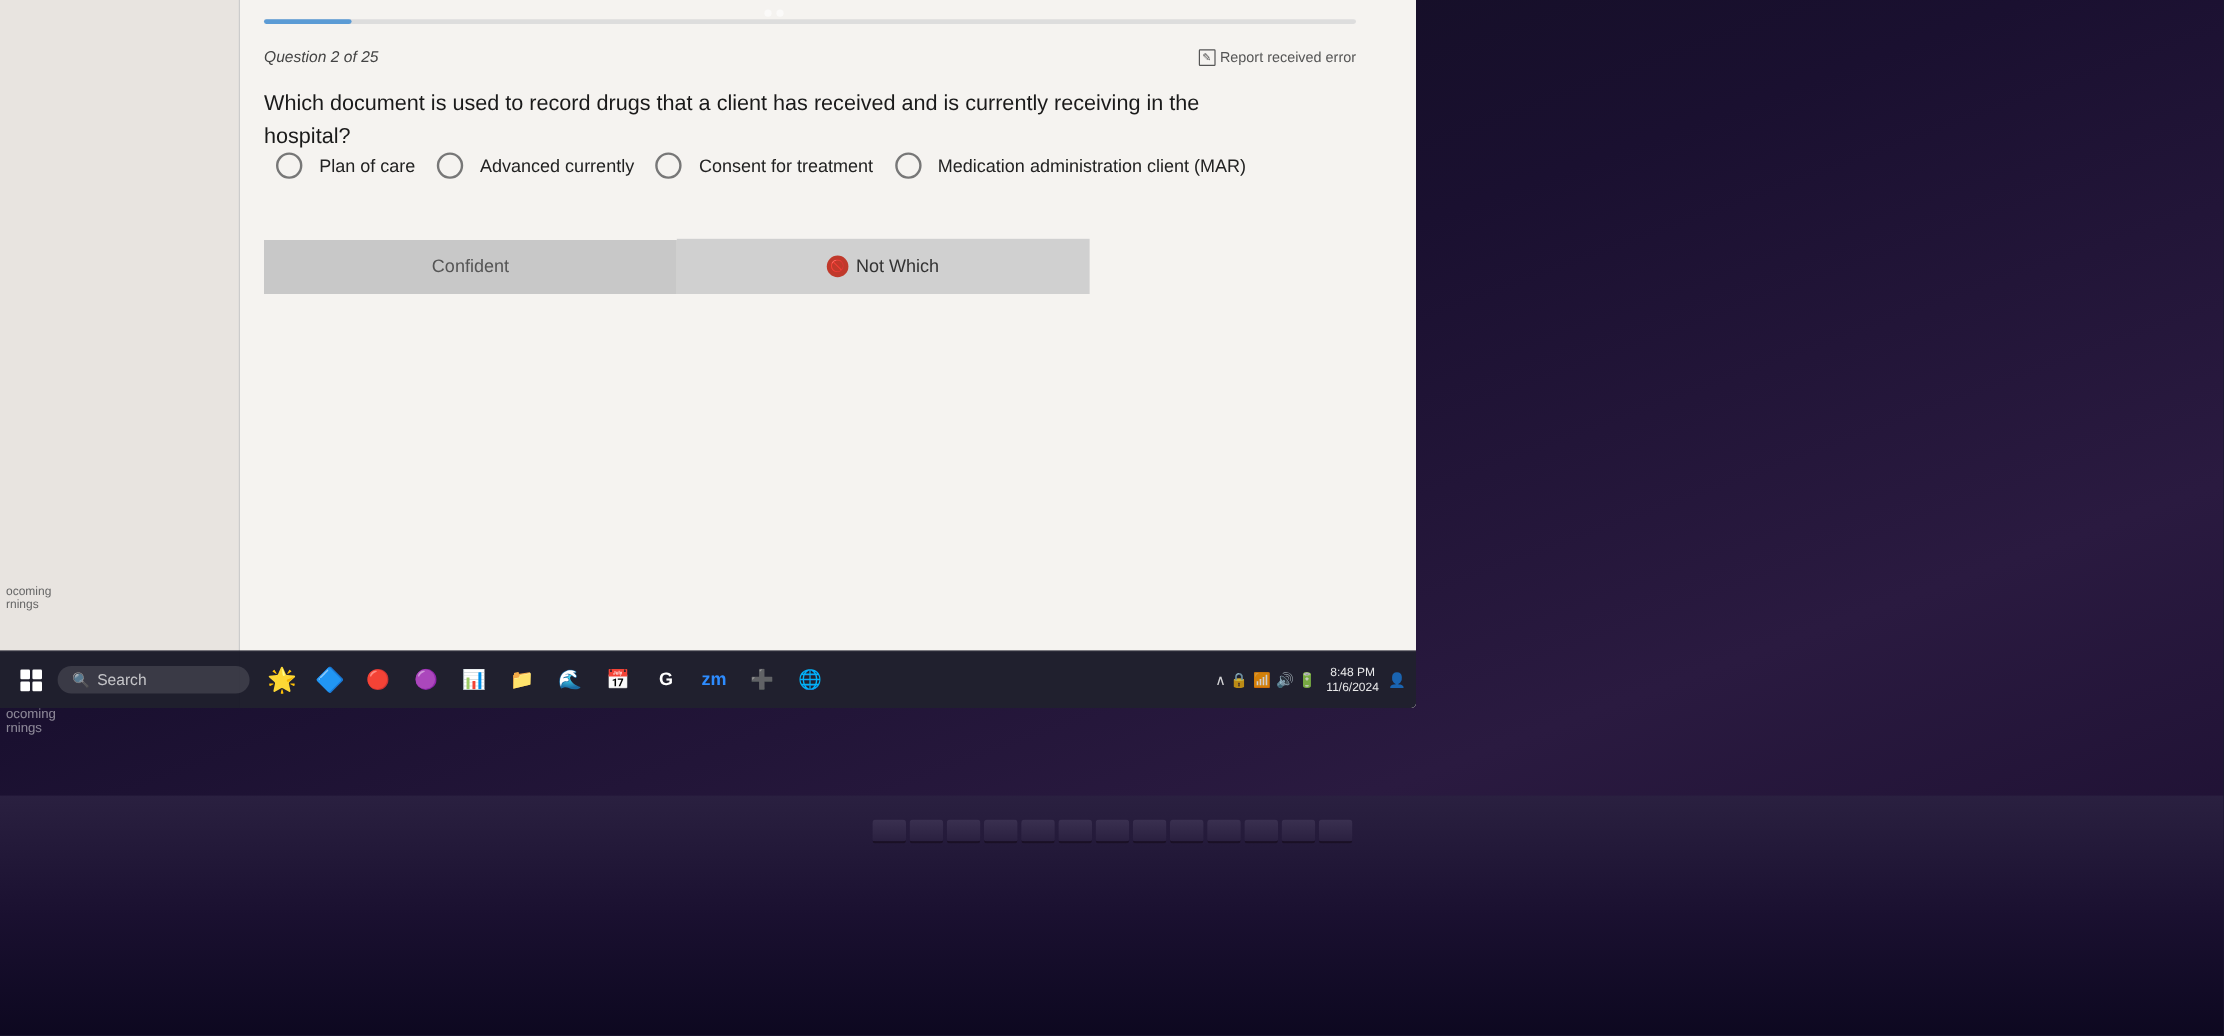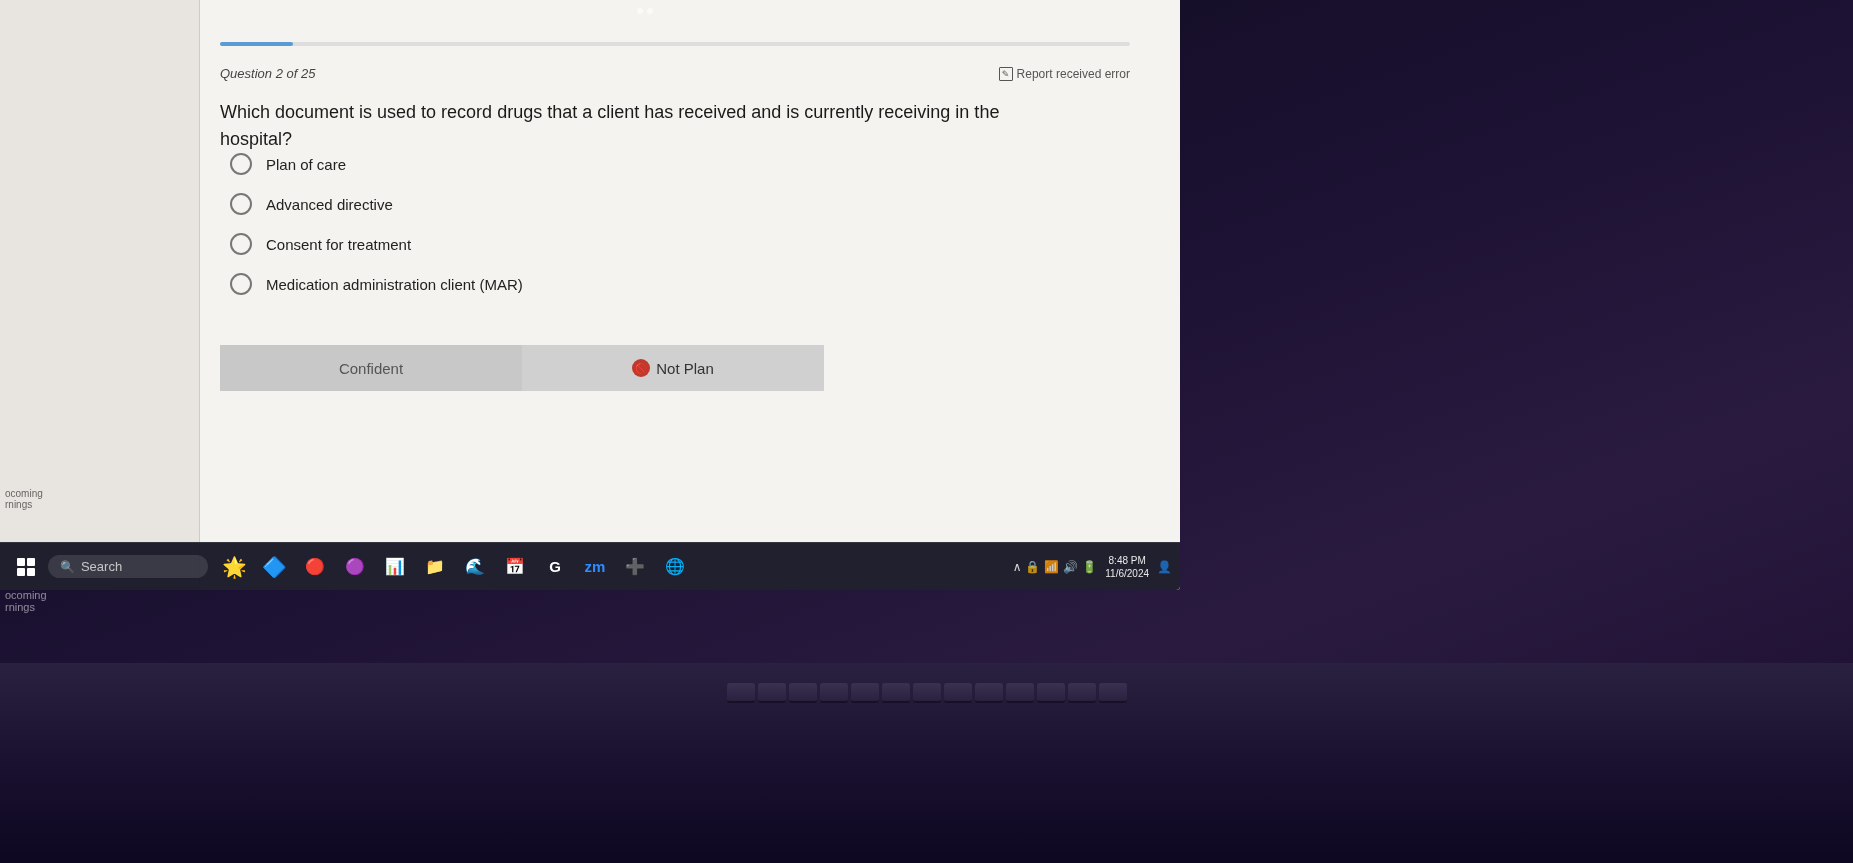"Question 2 of 25" .quiz-container { padding: 42px 50px 30px 20px -> 16px 50px 30px 20px }
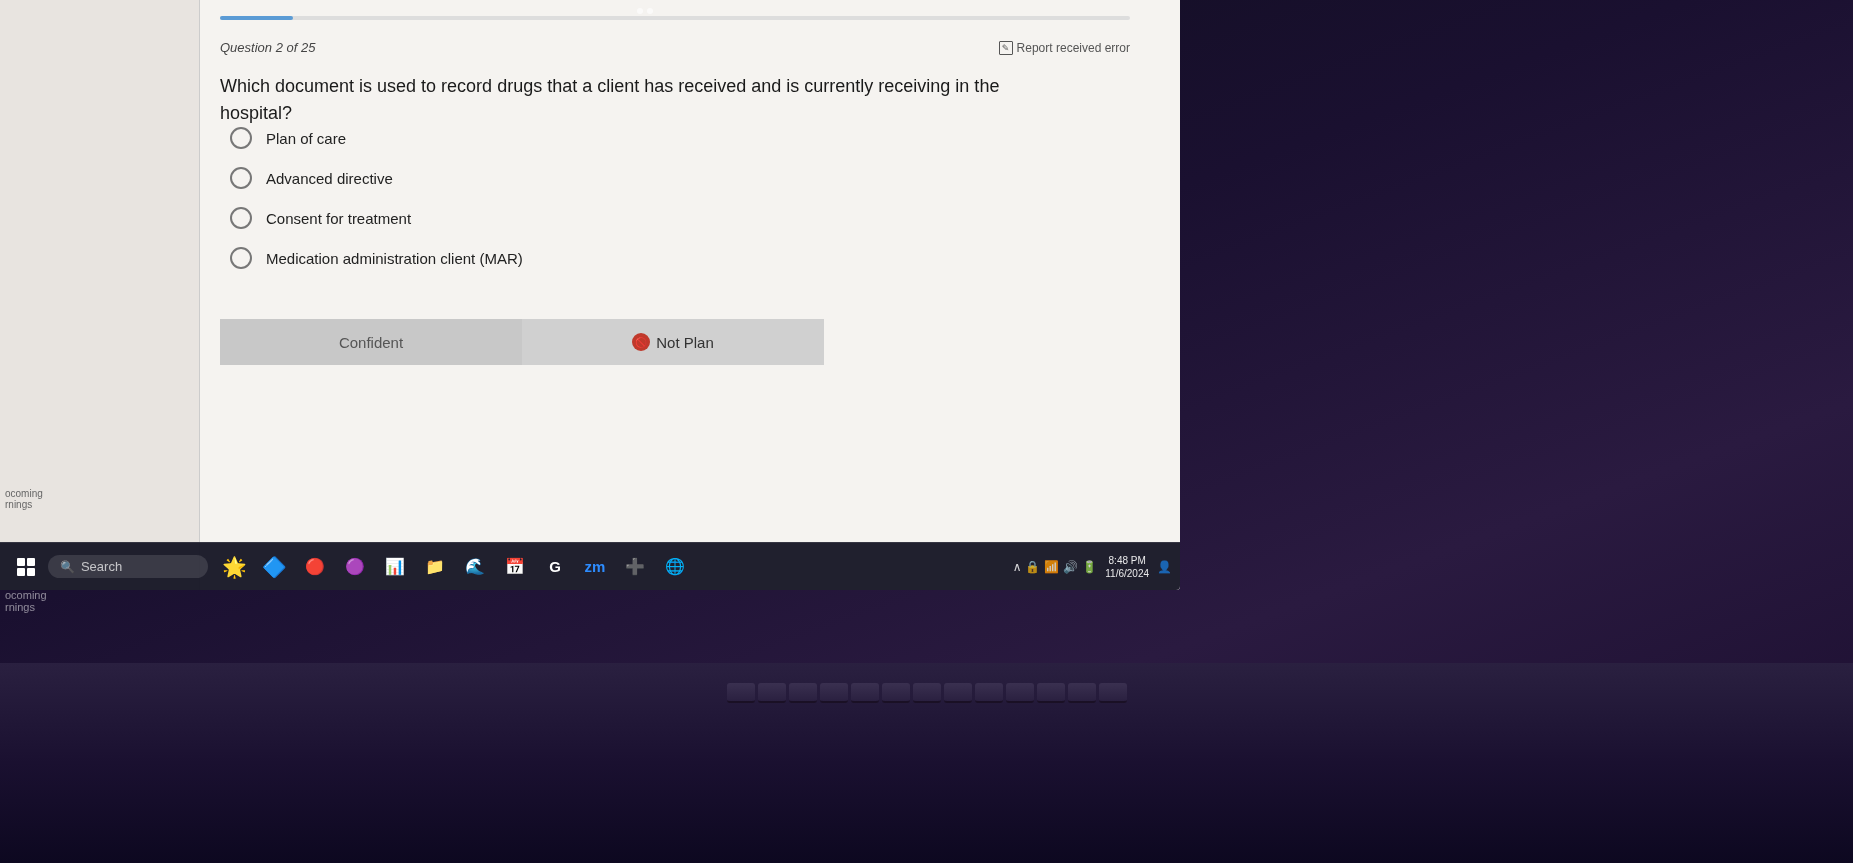"Plan of care" .options-list { flex-direction: column -> row }
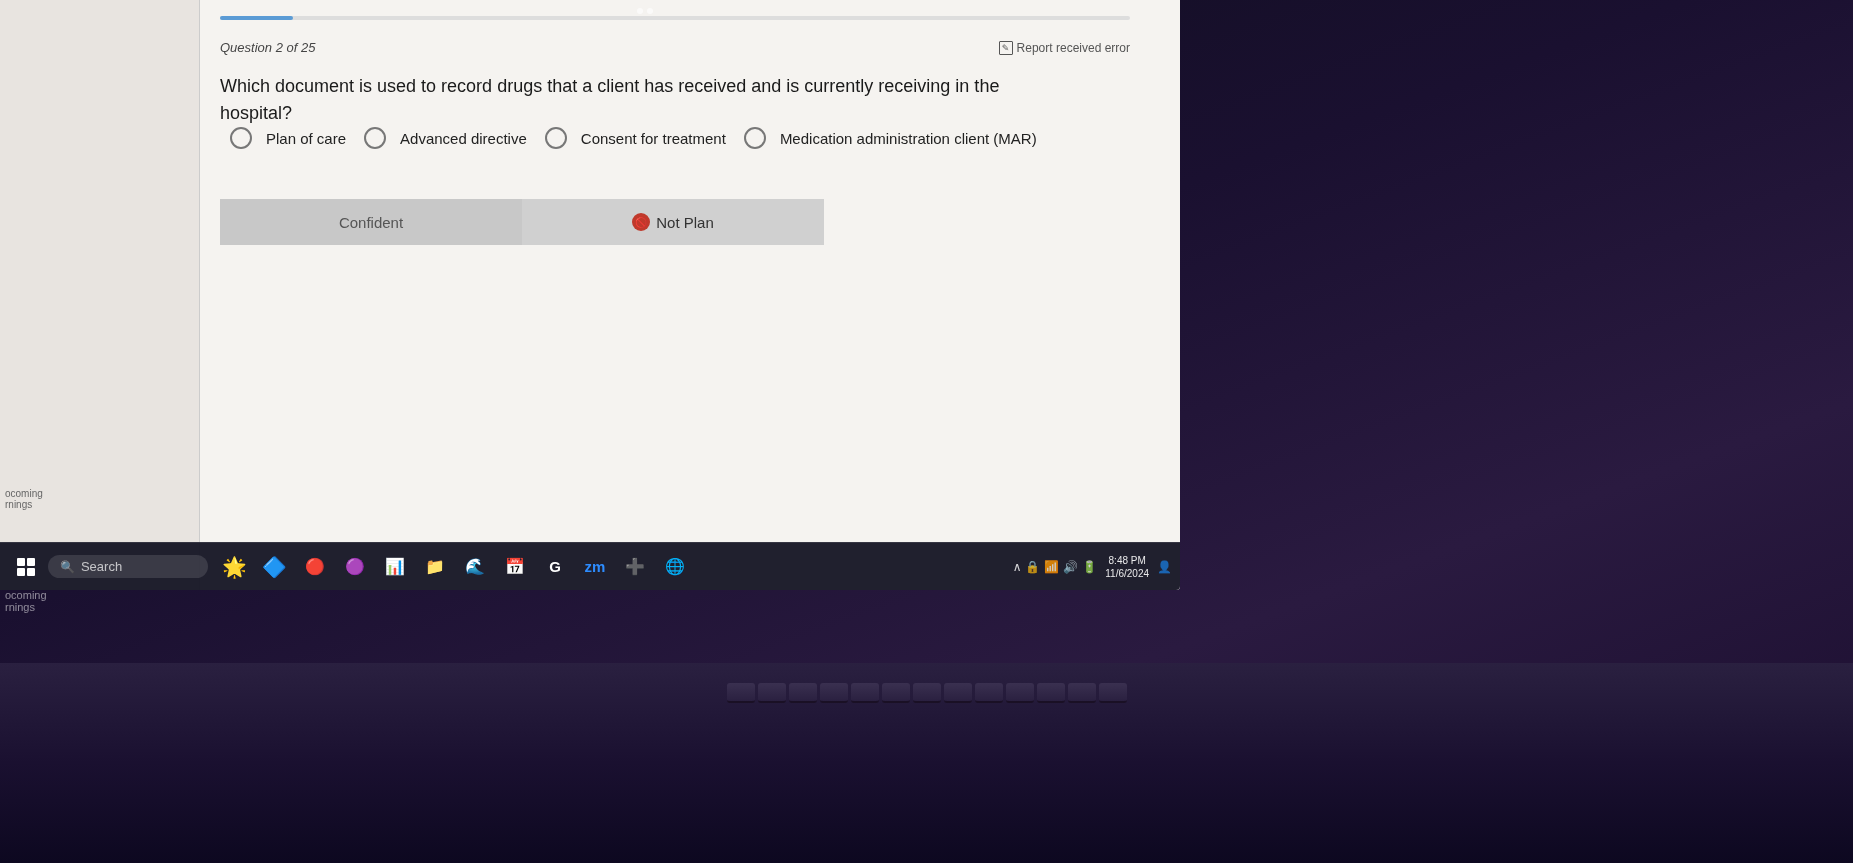"Advanced directive" span.option-label { text: directive -> currently }
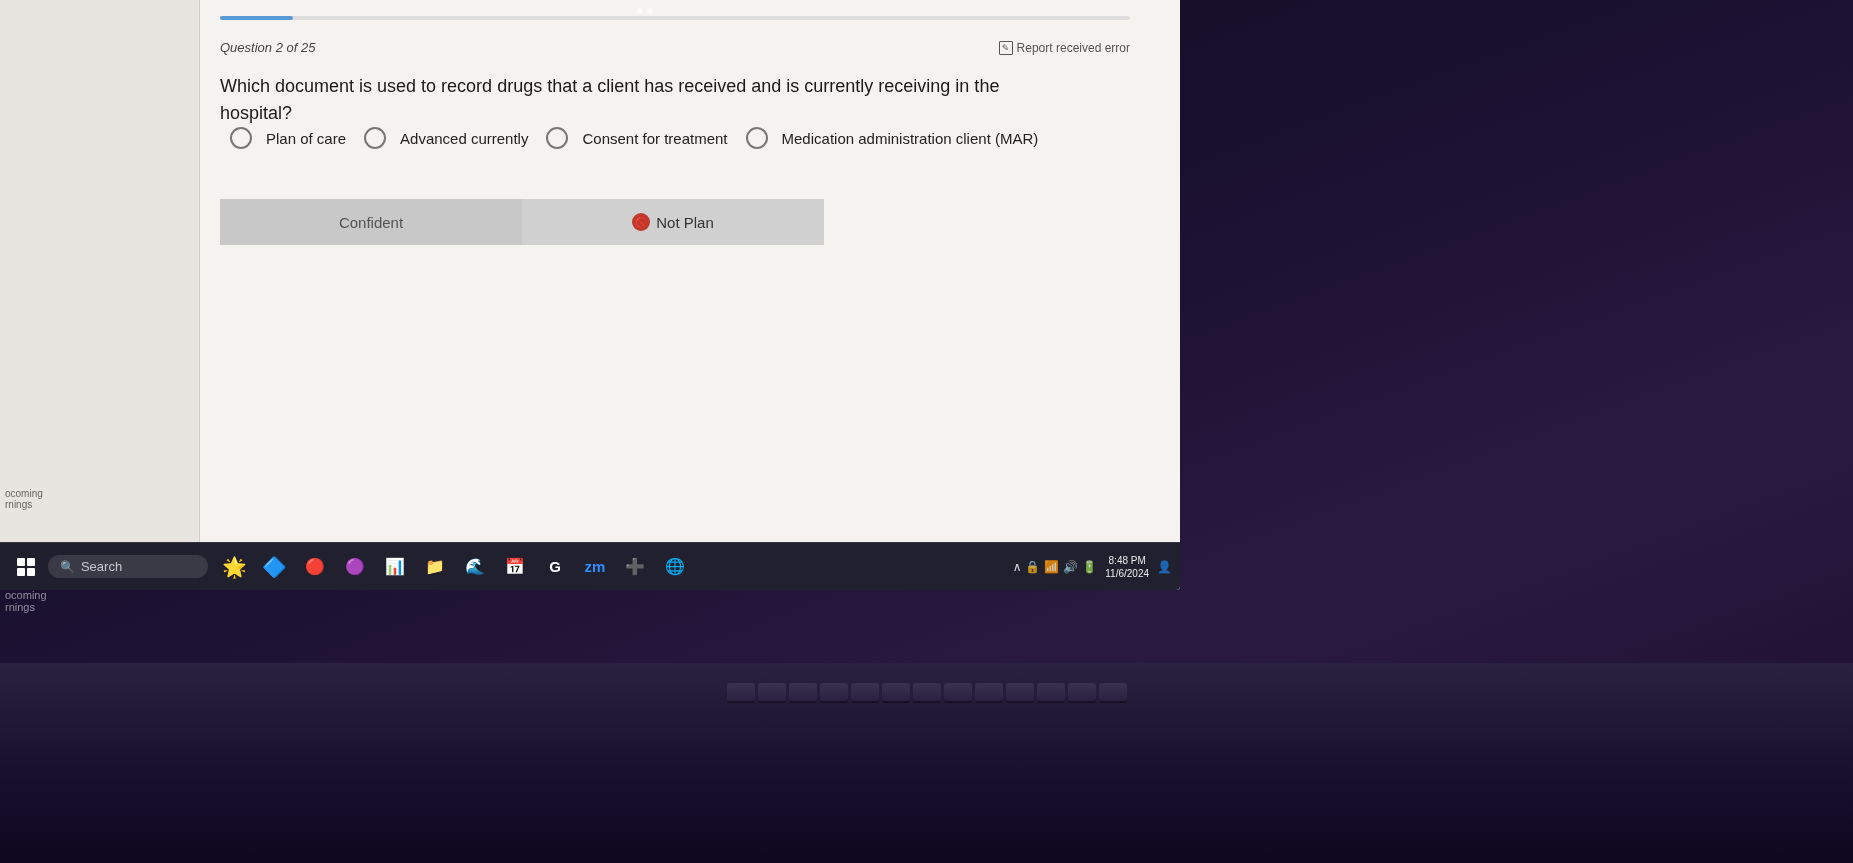"Confident" .action-buttons { align-items: none -> center; width: 604px -> 688px }
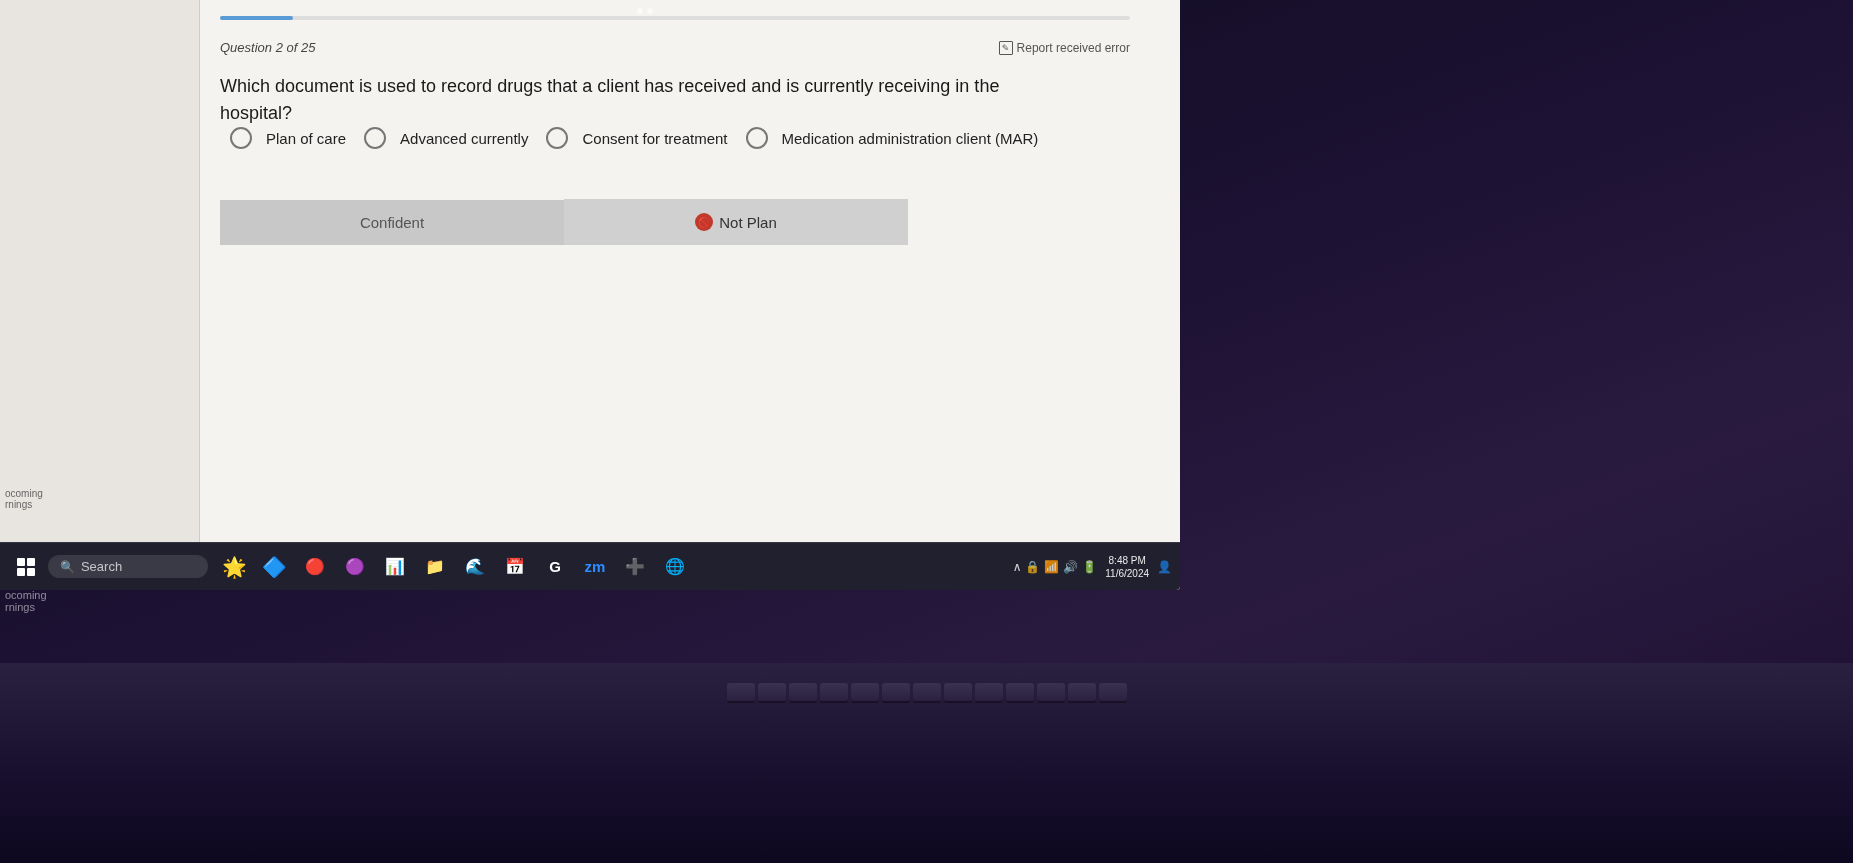"Not Plan" span { text: Plan -> Which }
